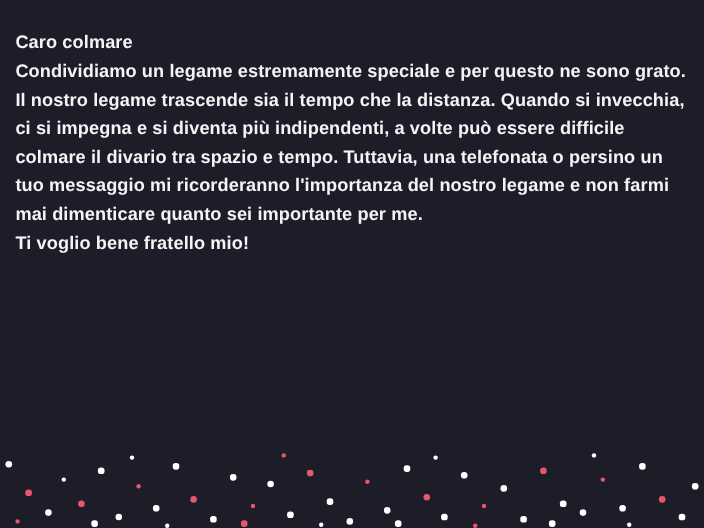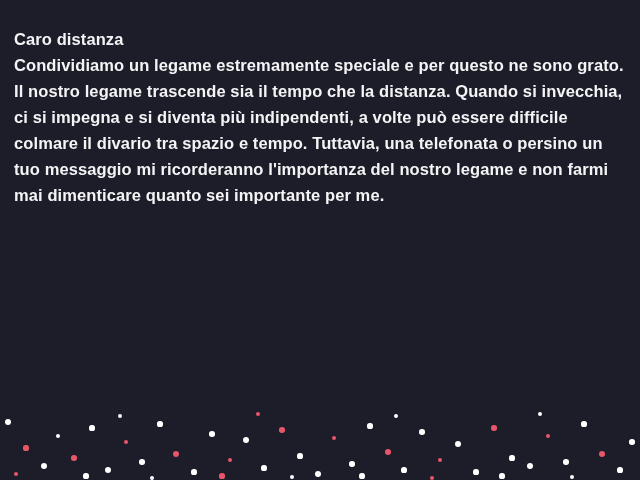"Caro distanza" p { text: distanza -> colmare }
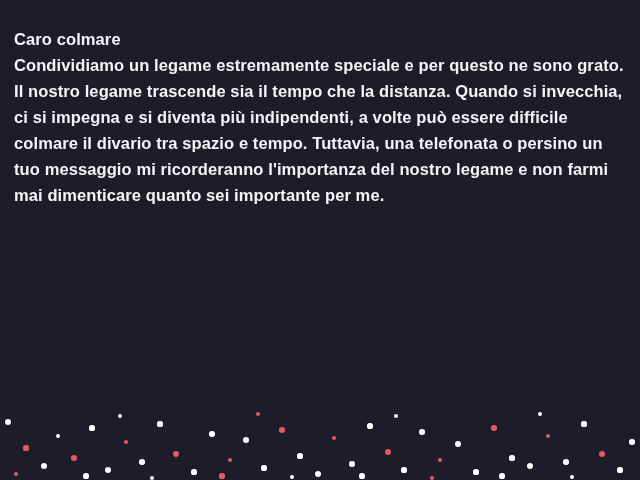"Ti voglio bene fratello mio!" p { html: none -> <p>Ti voglio bene fratello mio!</p> }
